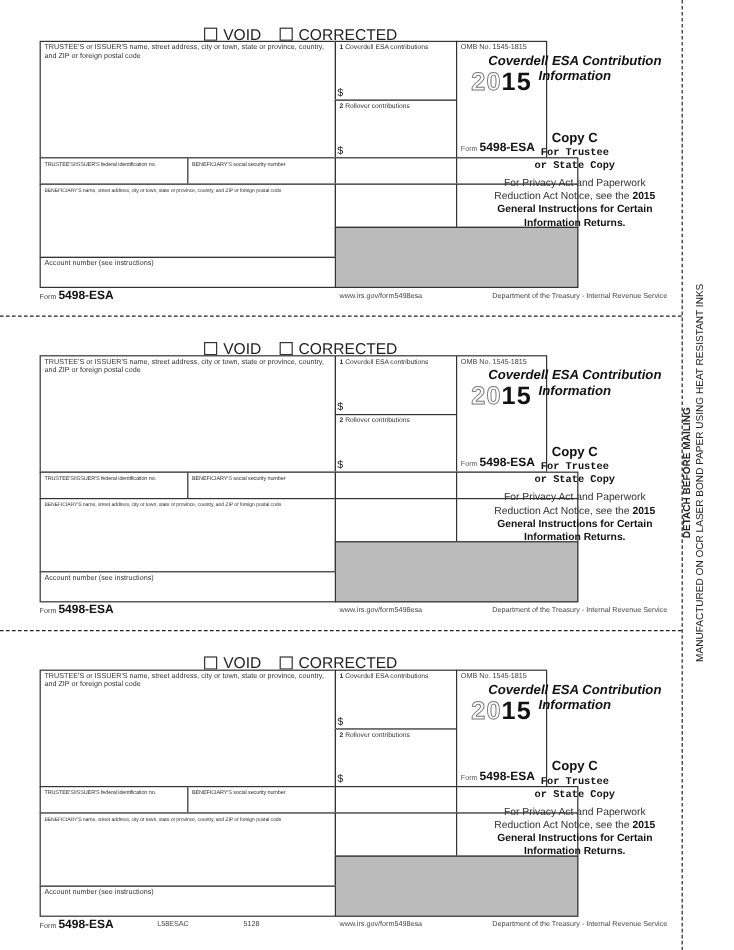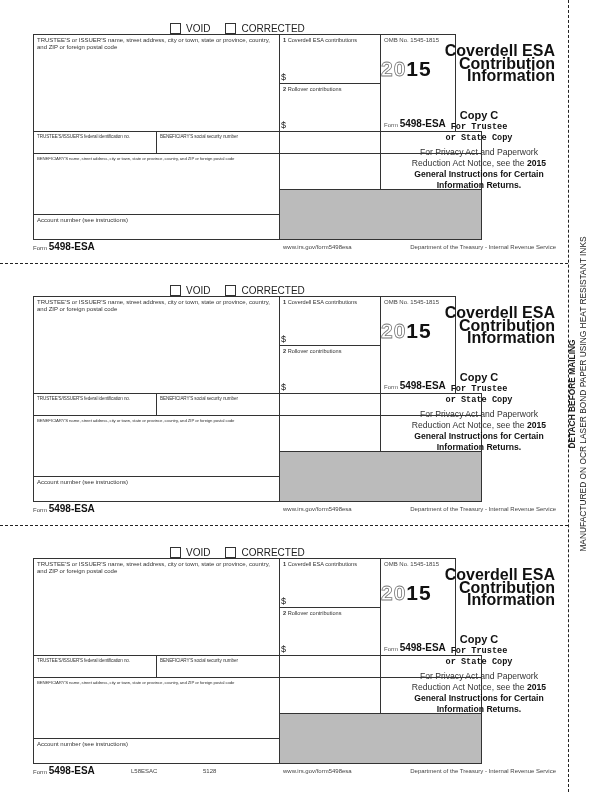"VOID" .checks { font-size: 10px -> 13px }
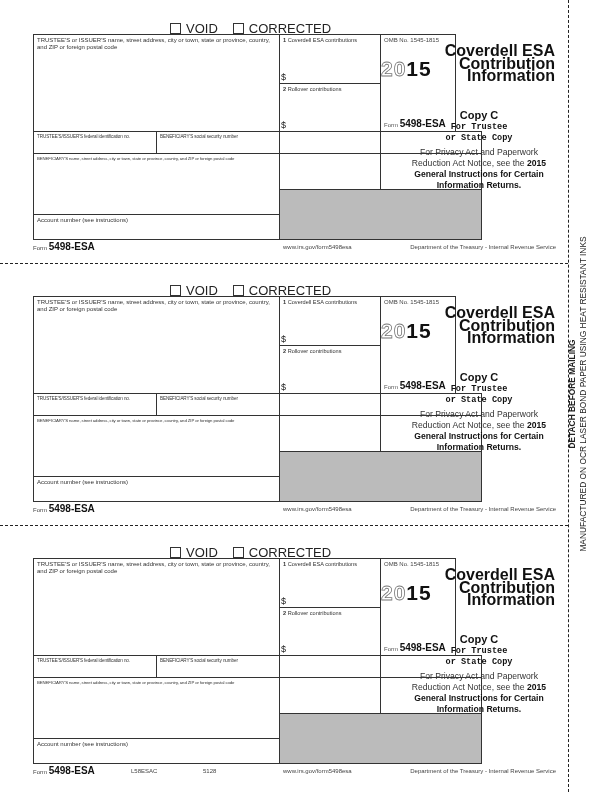"Coverdell ESA Contribution Information" .title-area { font-size: 16px -> 11px; font-style: none -> italic; text-align: right -> center }
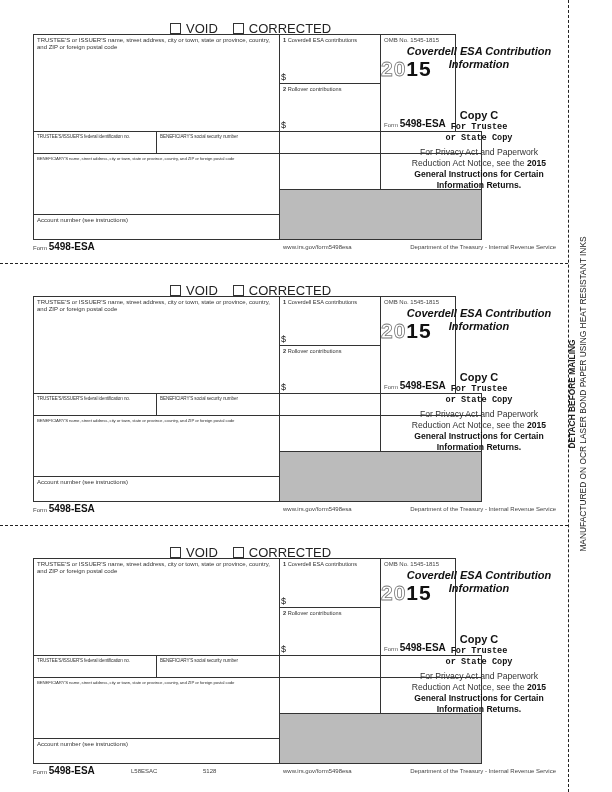"2015" .year { text-align: none -> center }
